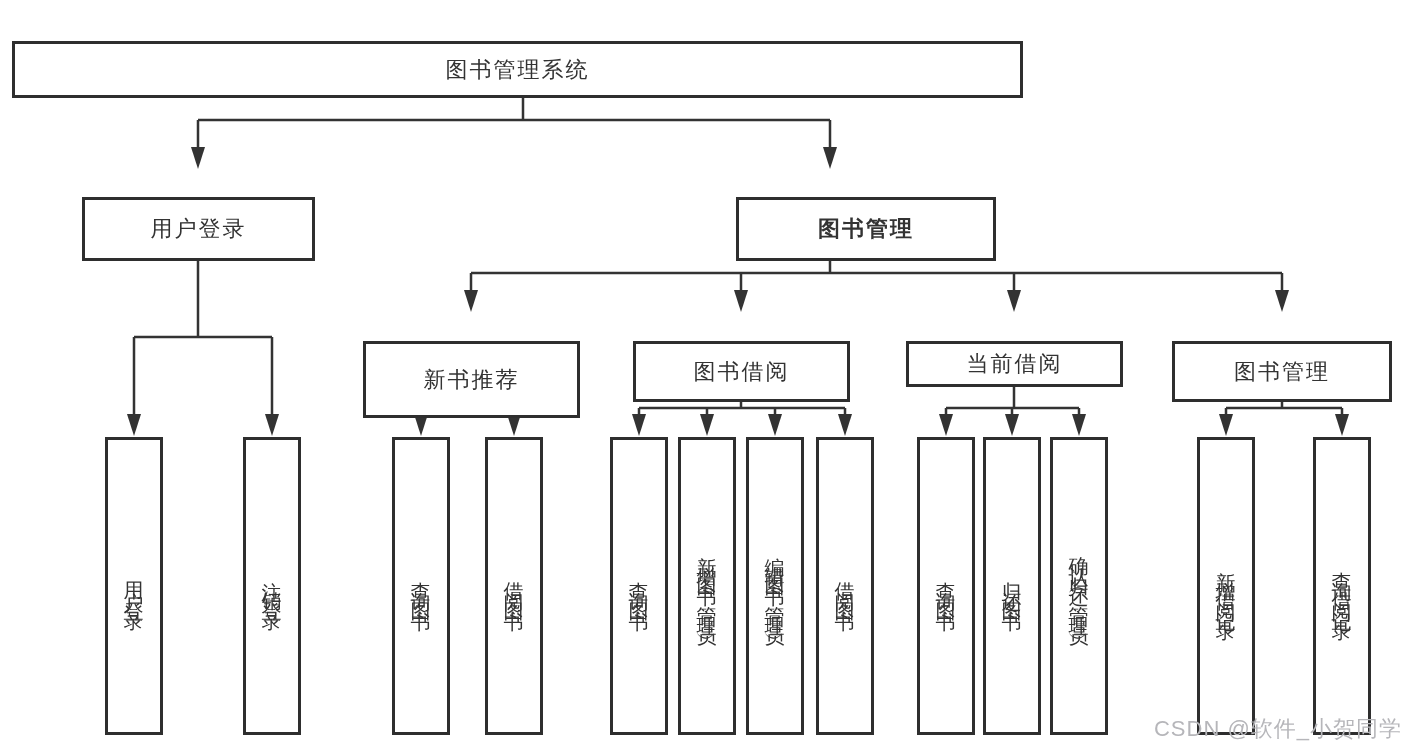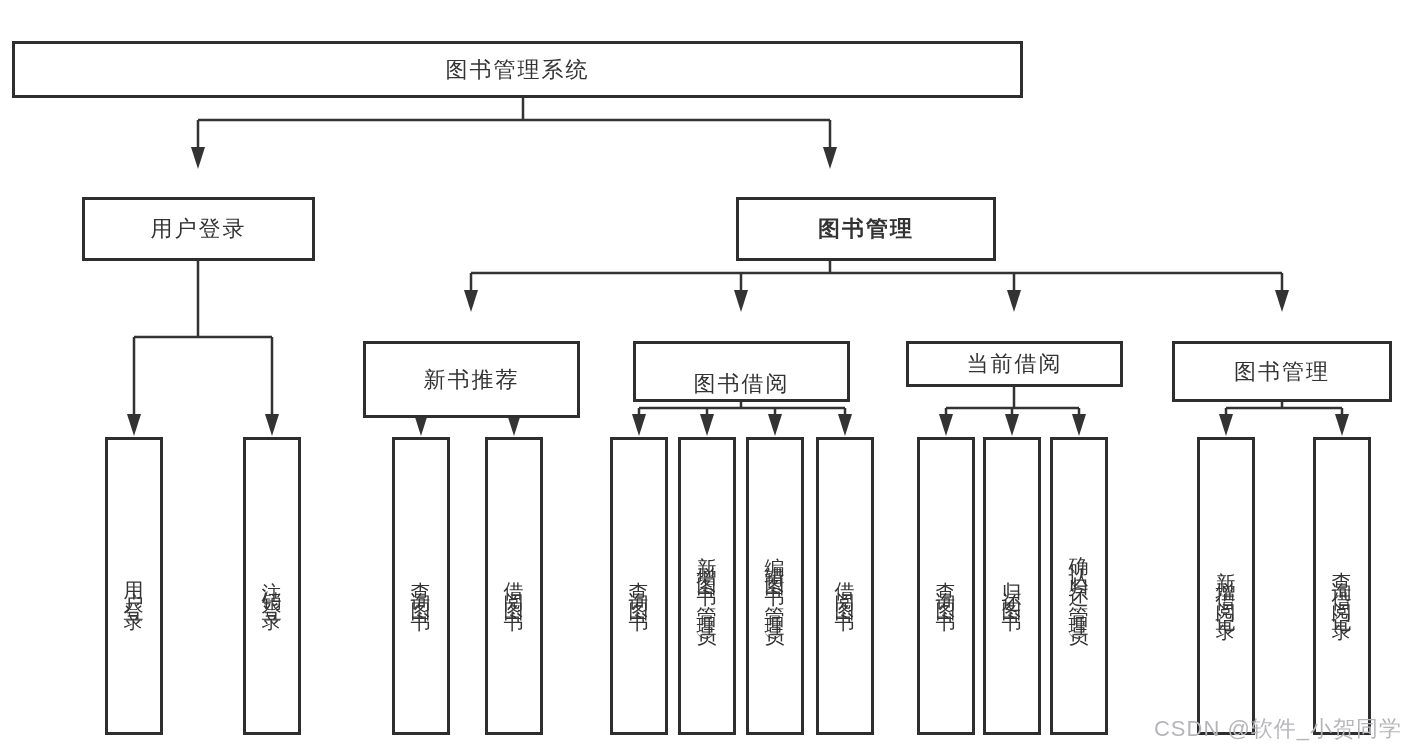"图书借阅" .pos-book-borrow { align-items: flex-end -> none }
